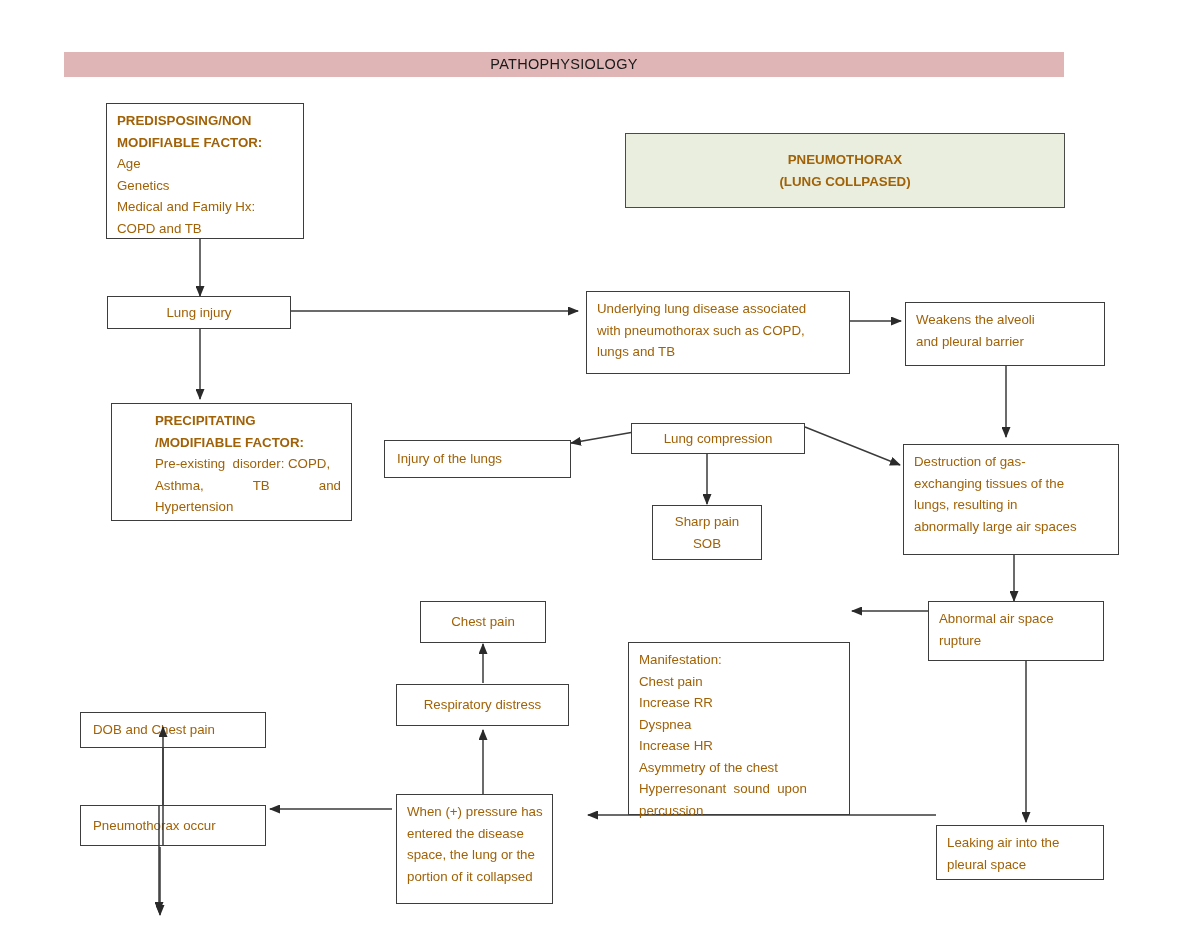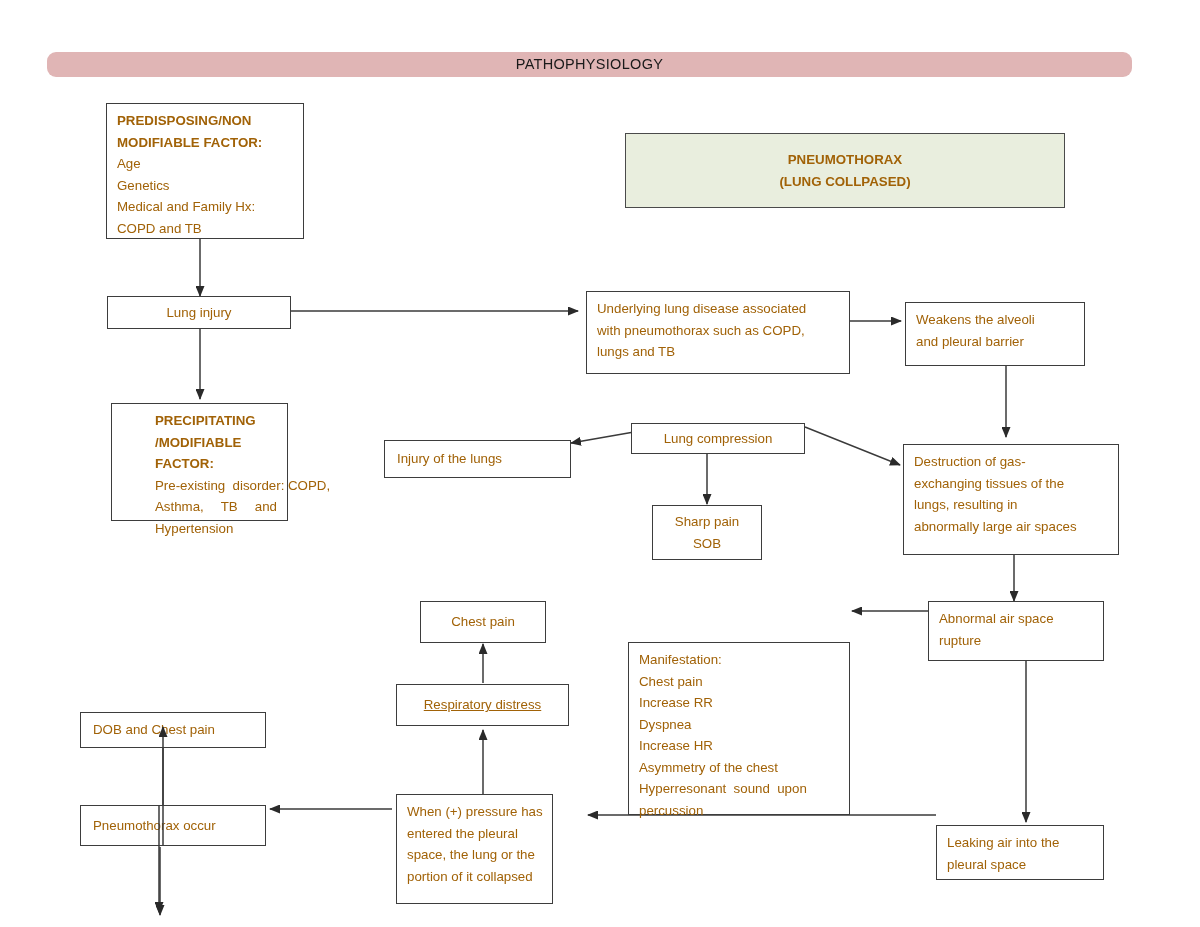"PATHOPHYSIOLOGY" .title-banner { border-radius: 9px -> none; left: 47px -> 64px; width: 1085px -> 1000px }
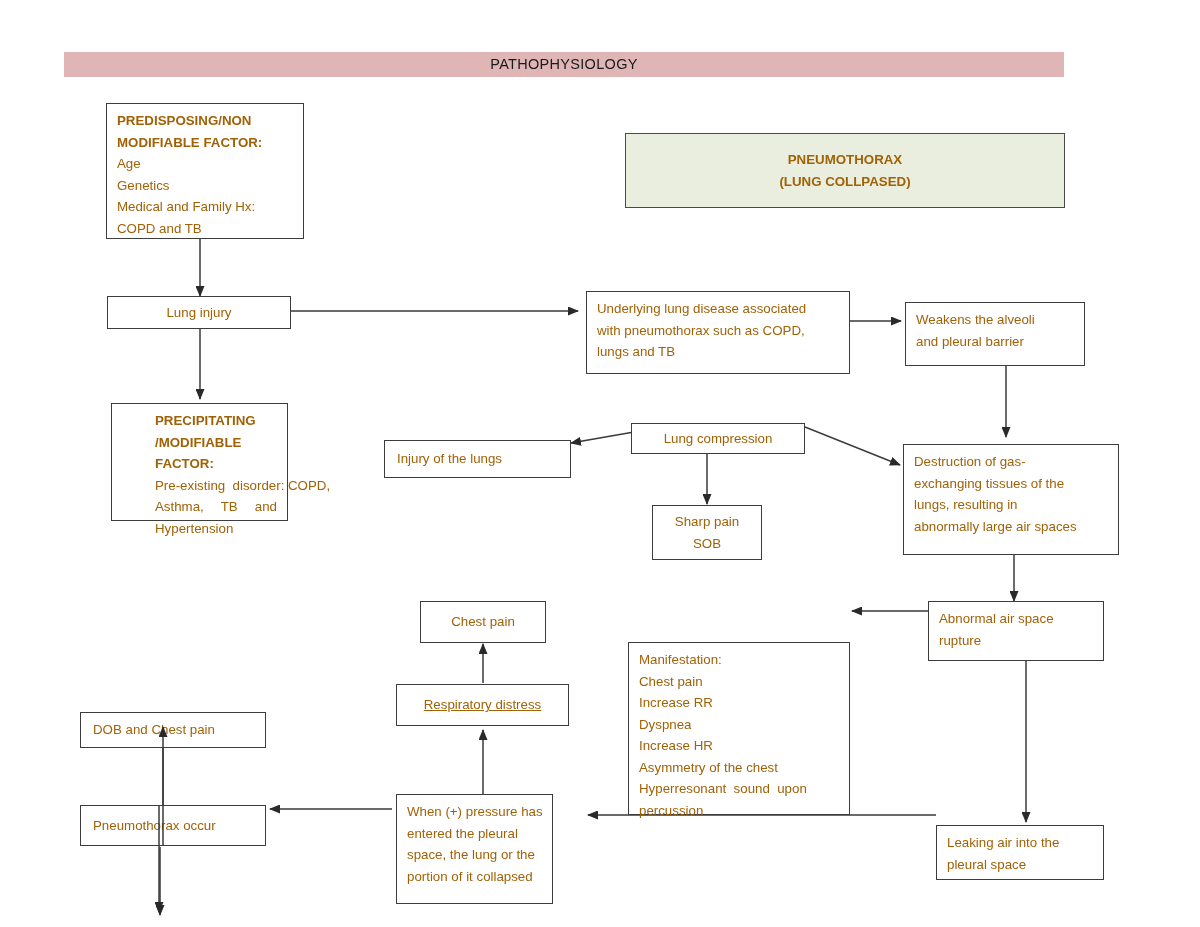"Weakens the alveoli" div.node { width: 180px -> 200px }
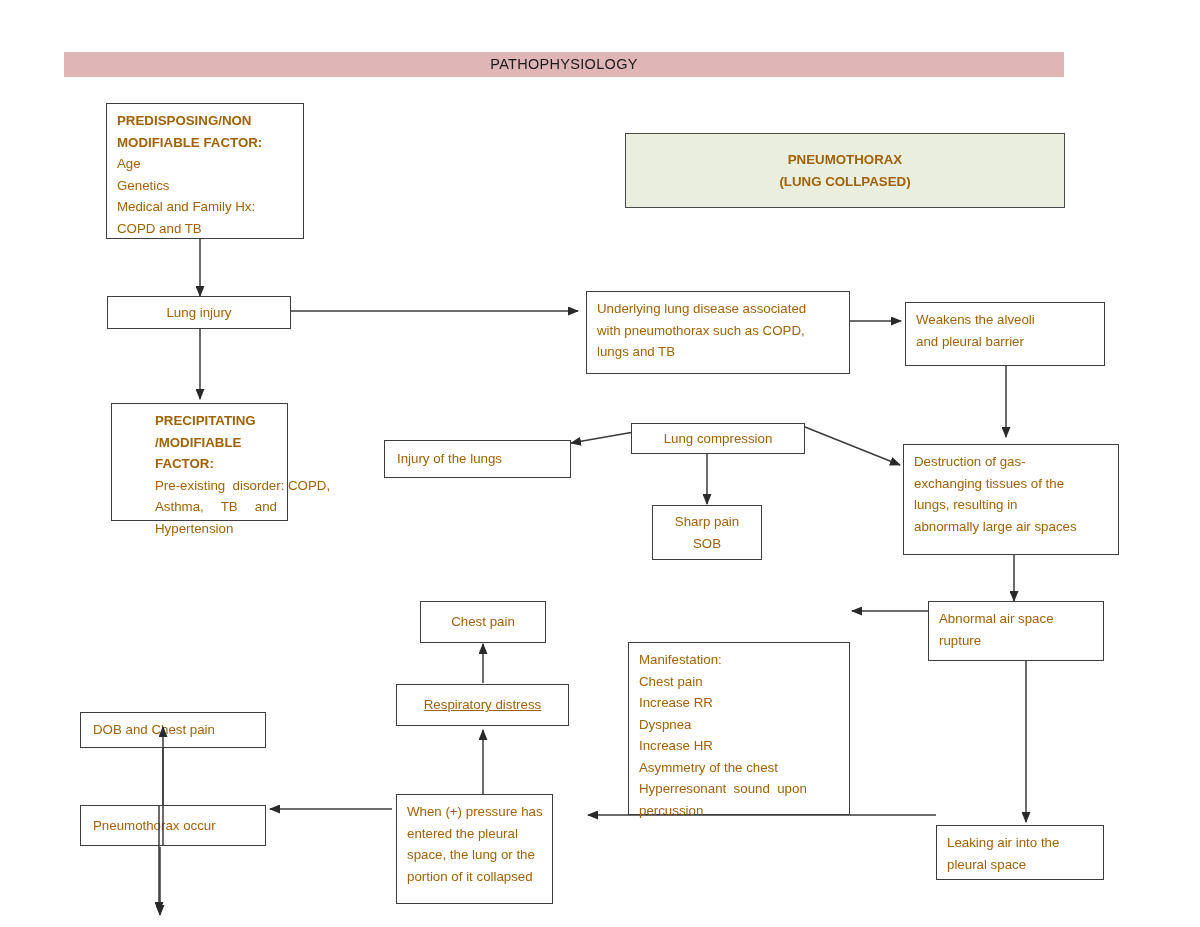"PRECIPITATING" div.node { width: 177px -> 241px }
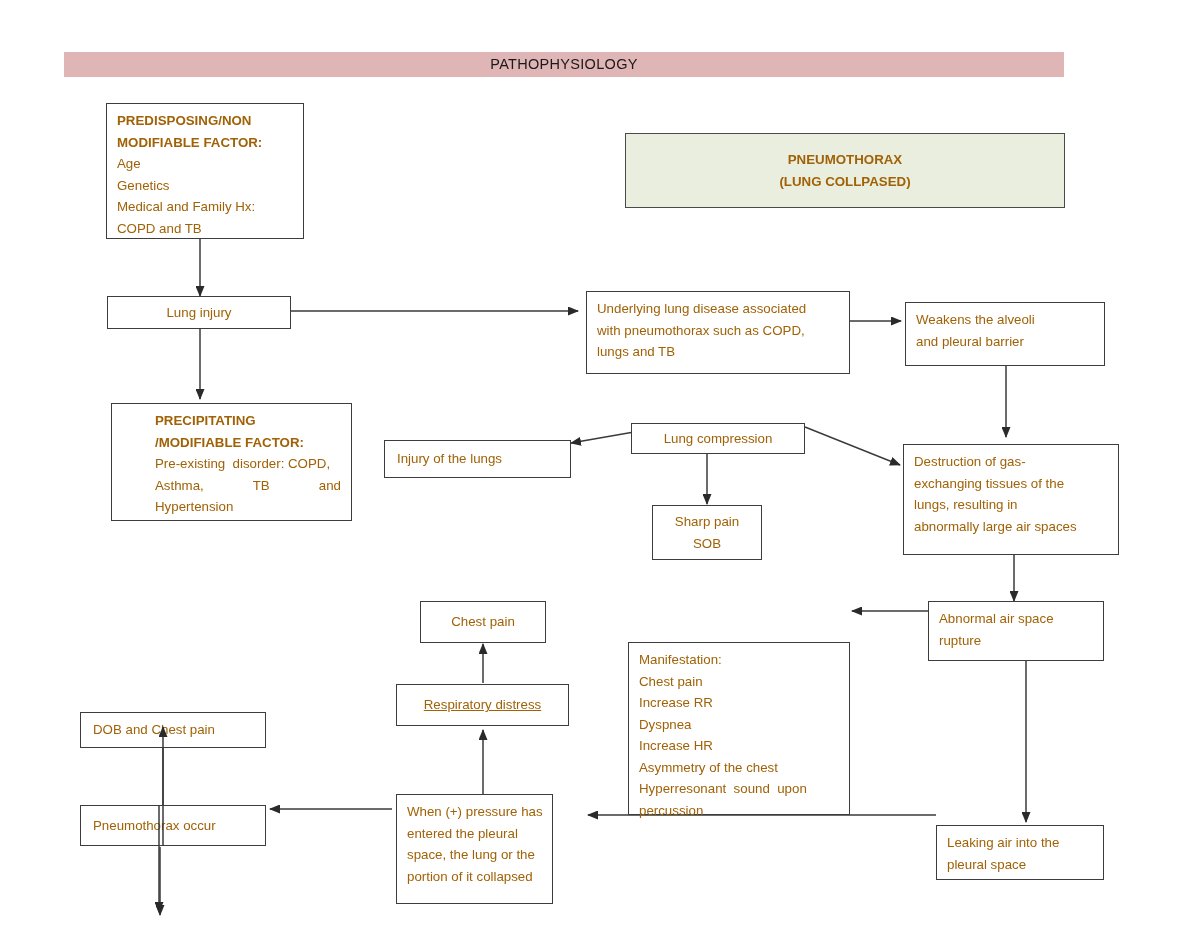"Respiratory distress" div.node { text-decoration: underline -> none }
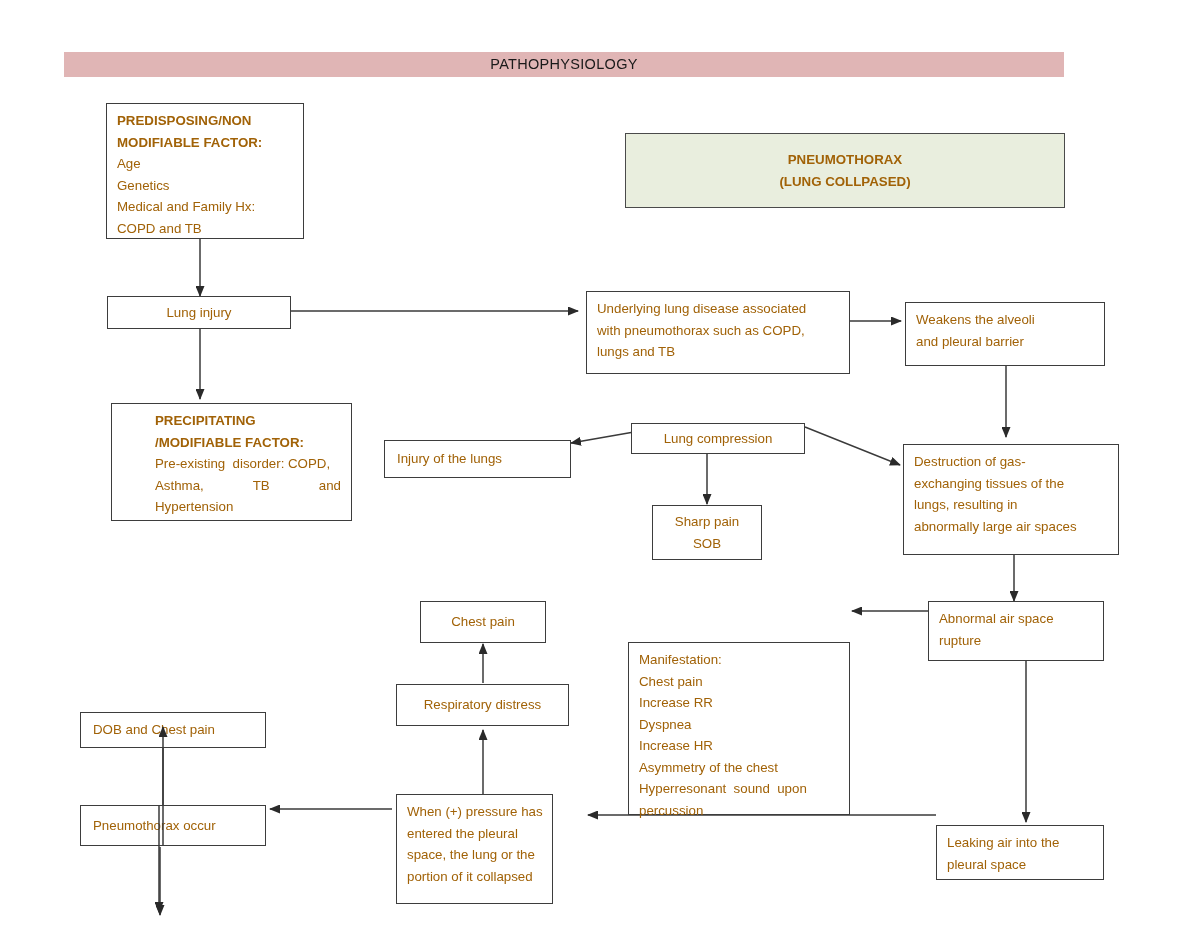"entered the pleural" span.ln { text: pleural -> disease }
